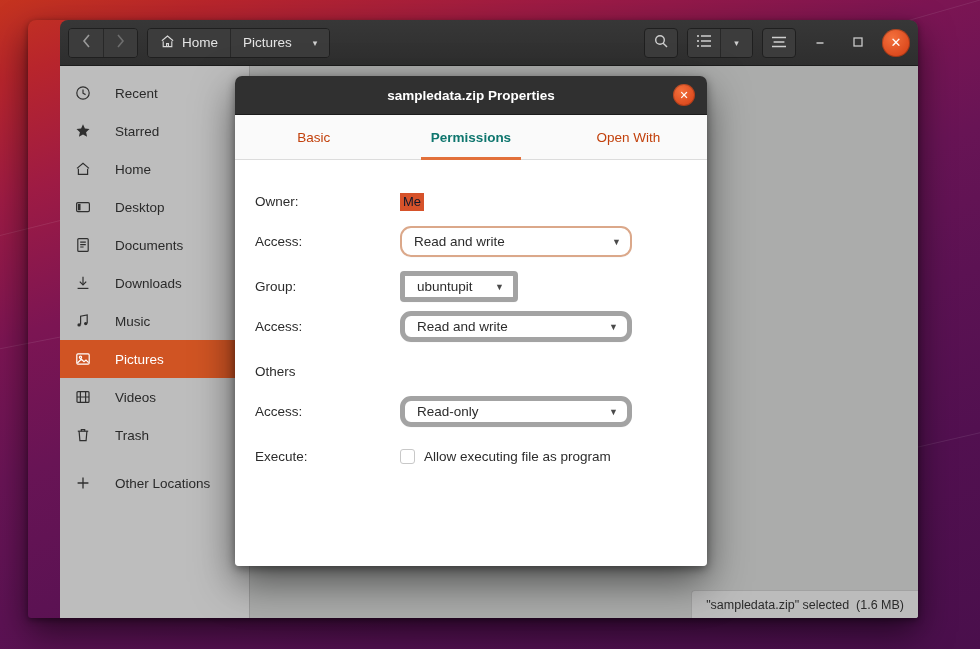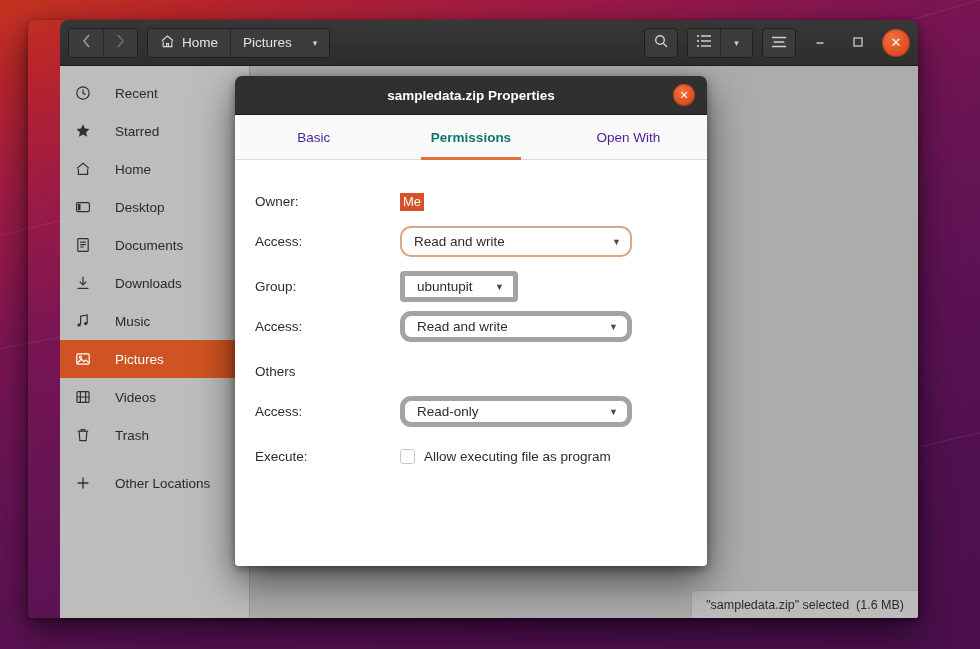"Basic" .tab { color: #4c1d95 -> #c2410c }
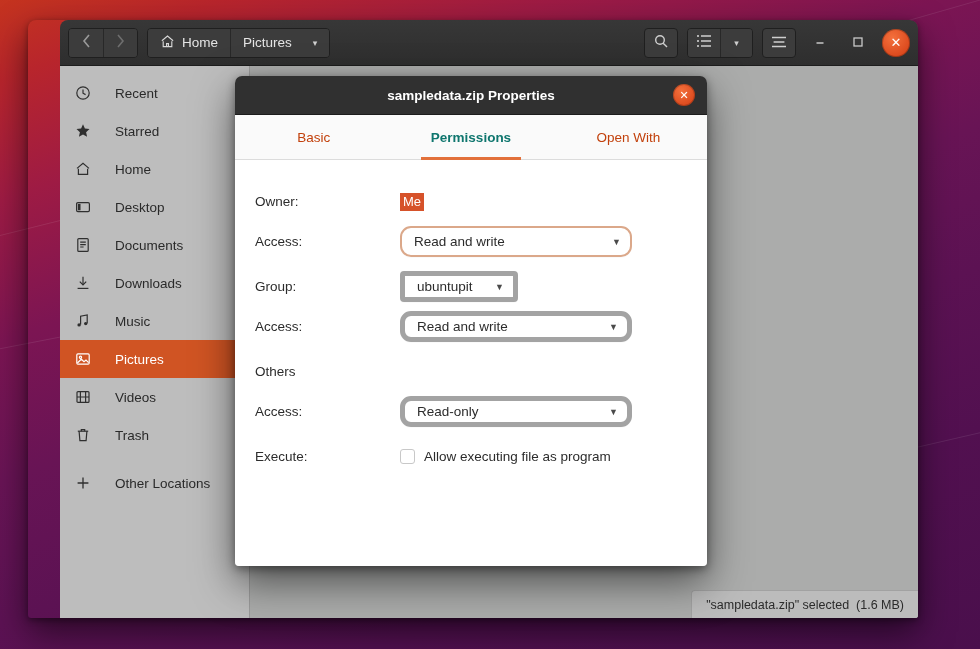"Me" .hl-value { color: #ffffff -> #0f172a }
